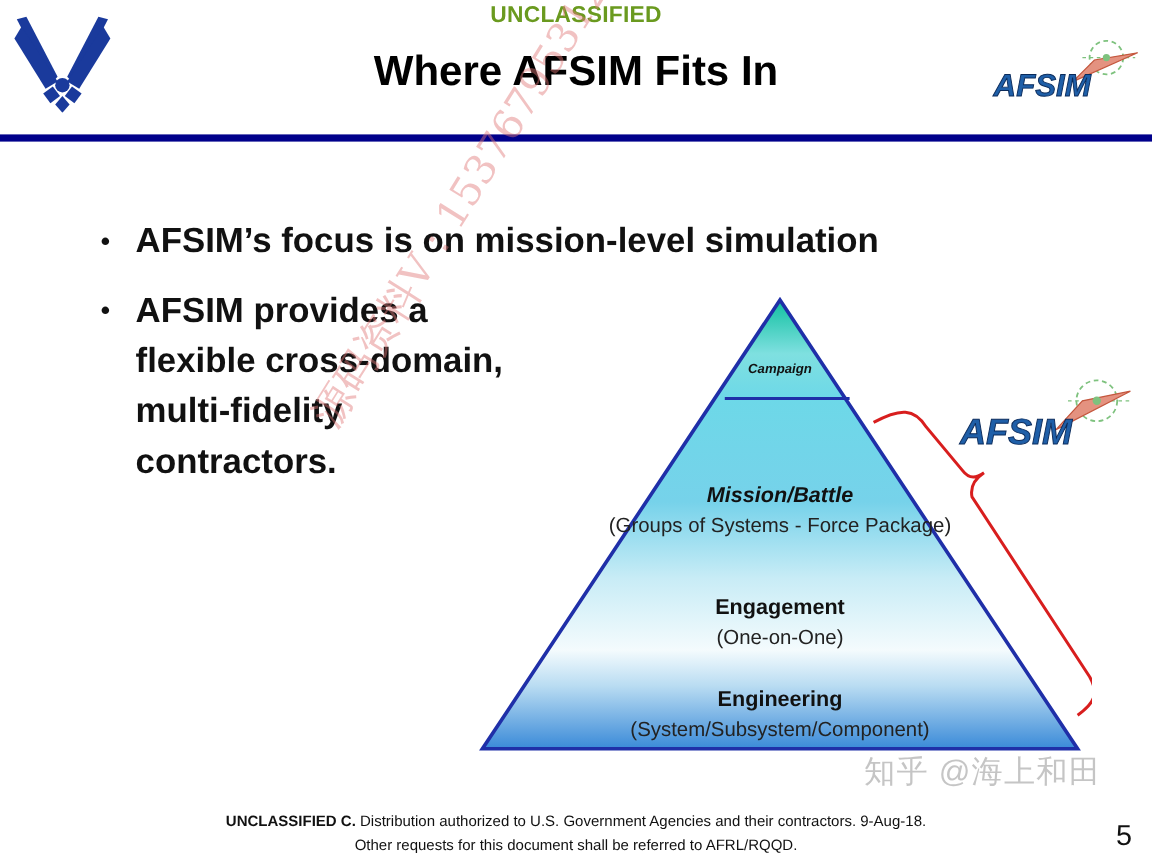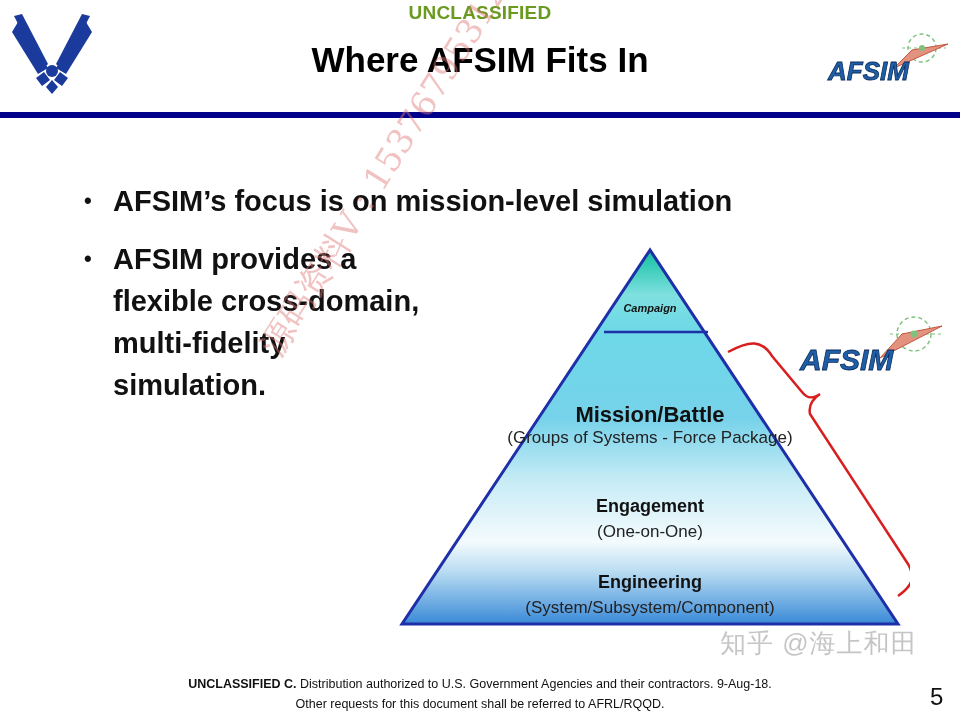"simulation." div { text: simulation -> contractors }
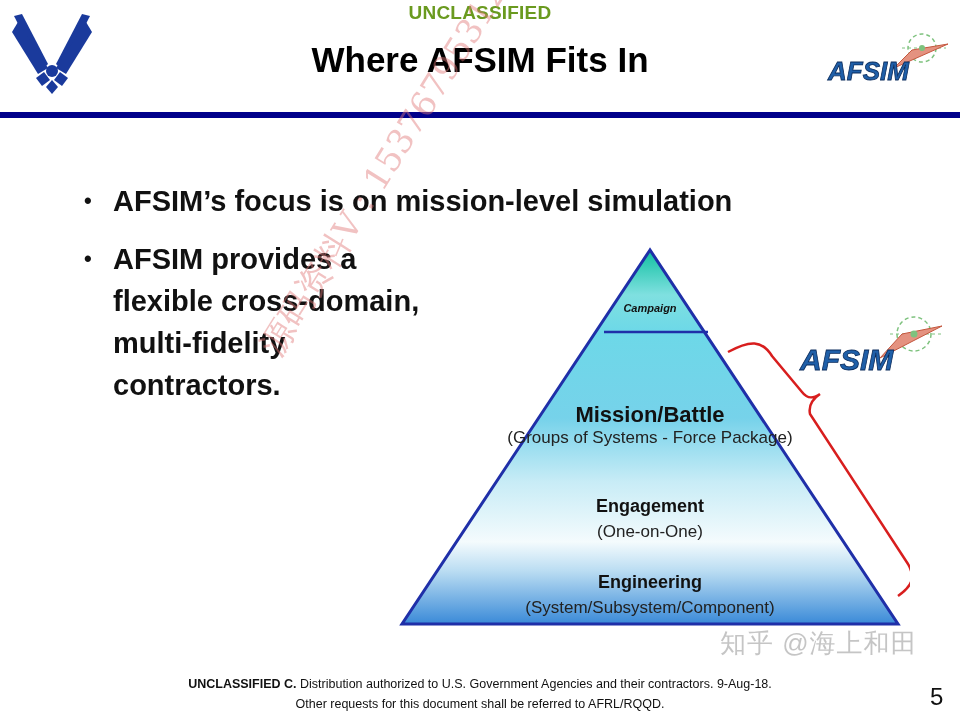"Mission/Battle" div.pyr-label { font-size: 22px -> 18px; font-style: none -> italic }
